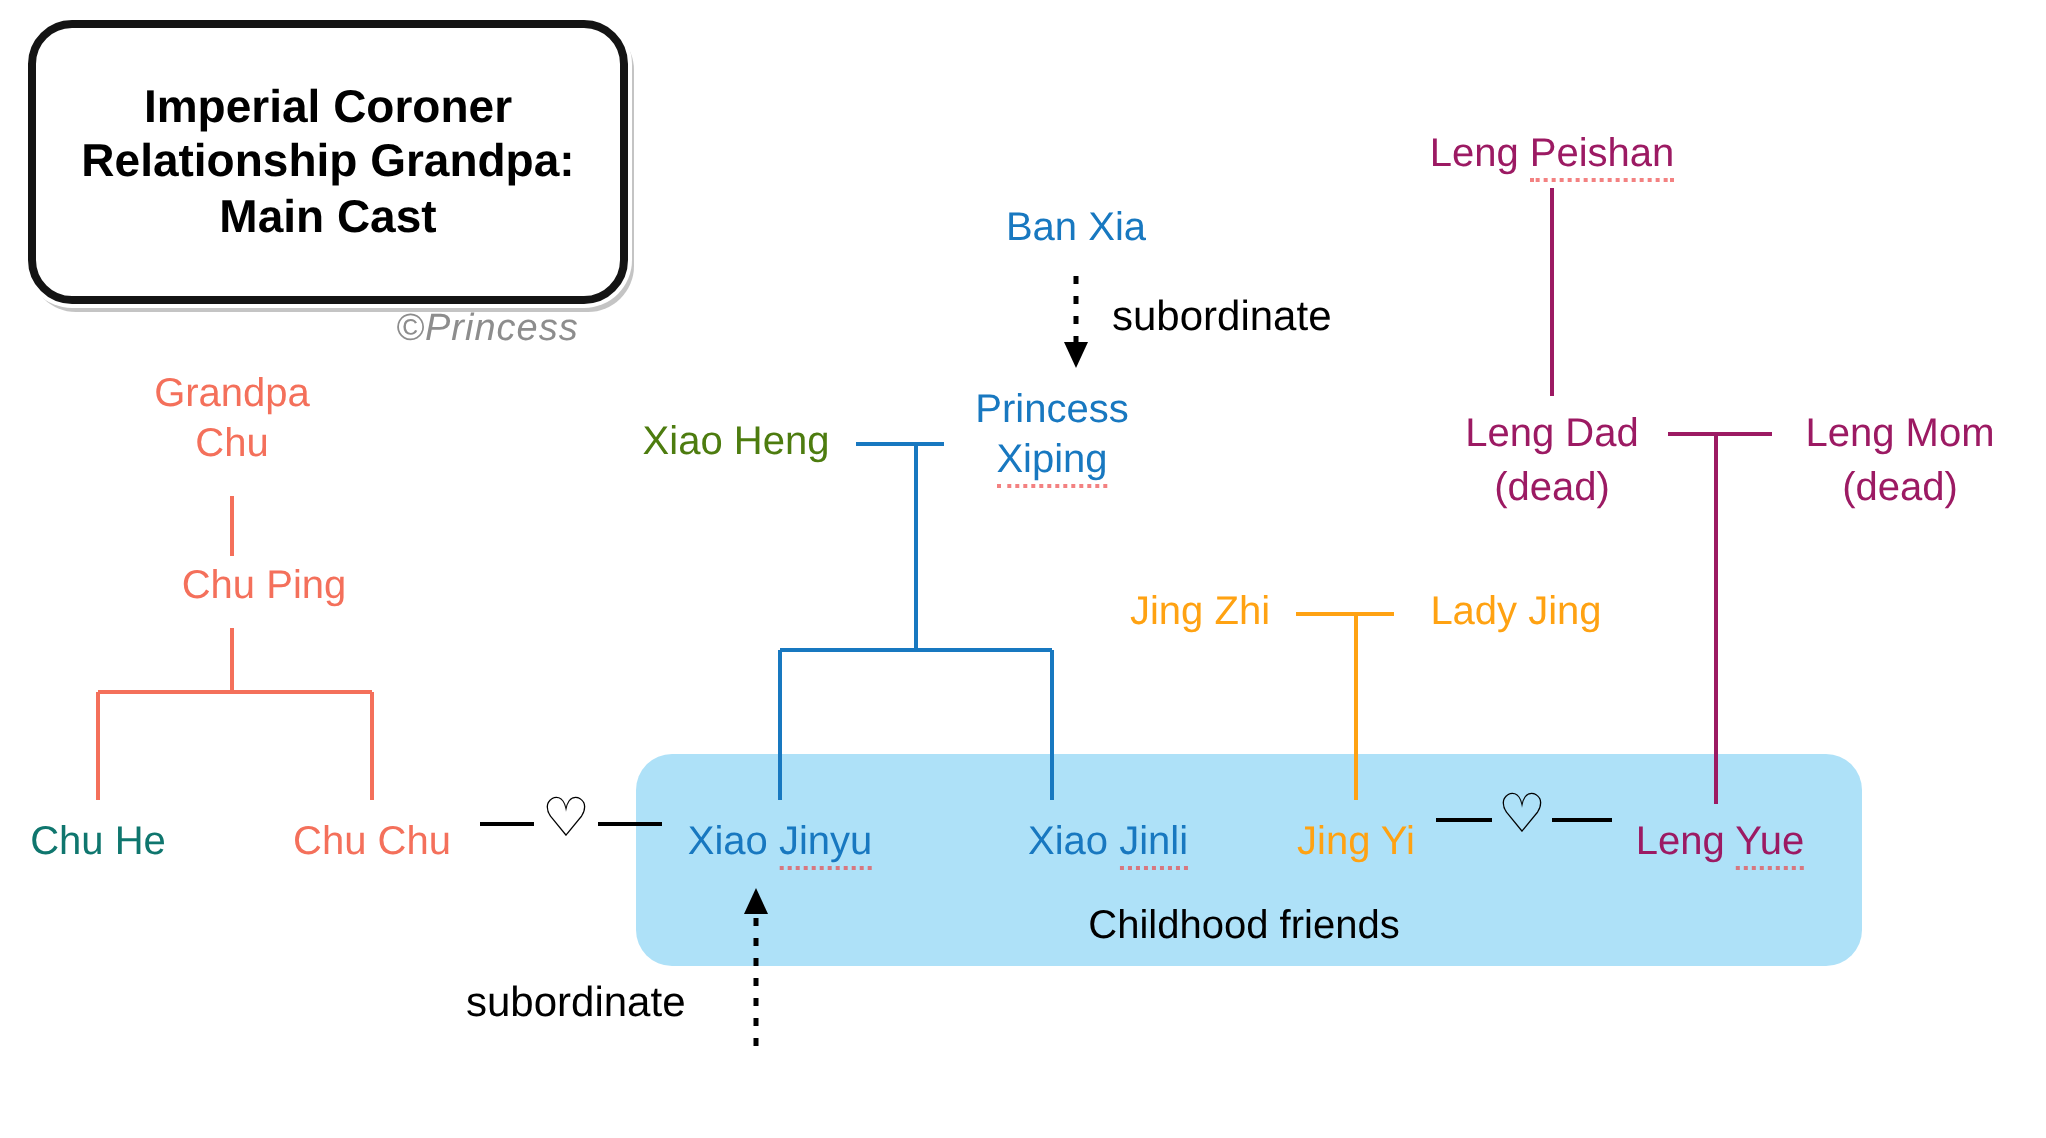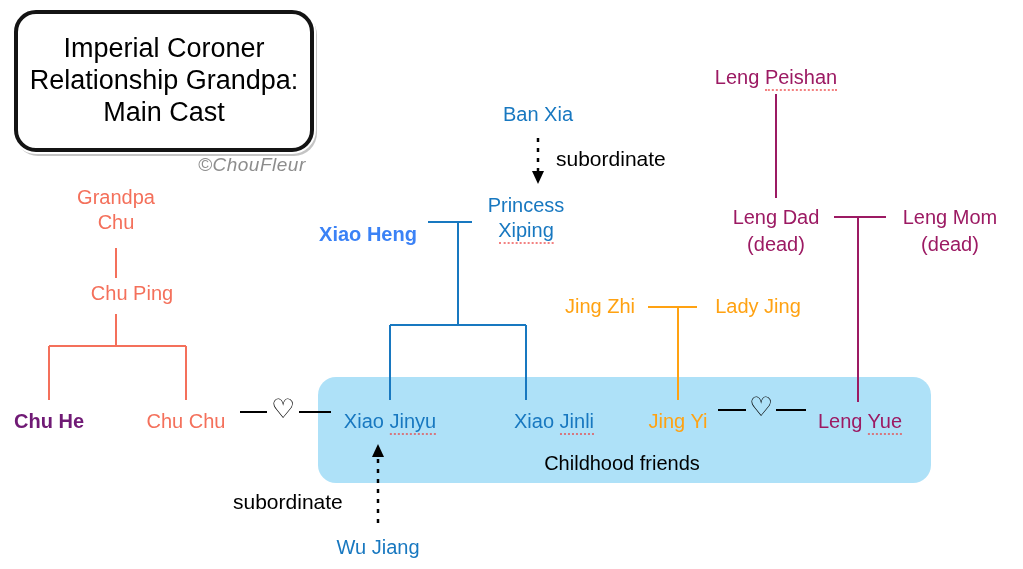"Imperial Coroner" .title-line { font-size: 27px -> 23px; font-weight: 400 -> 700 }
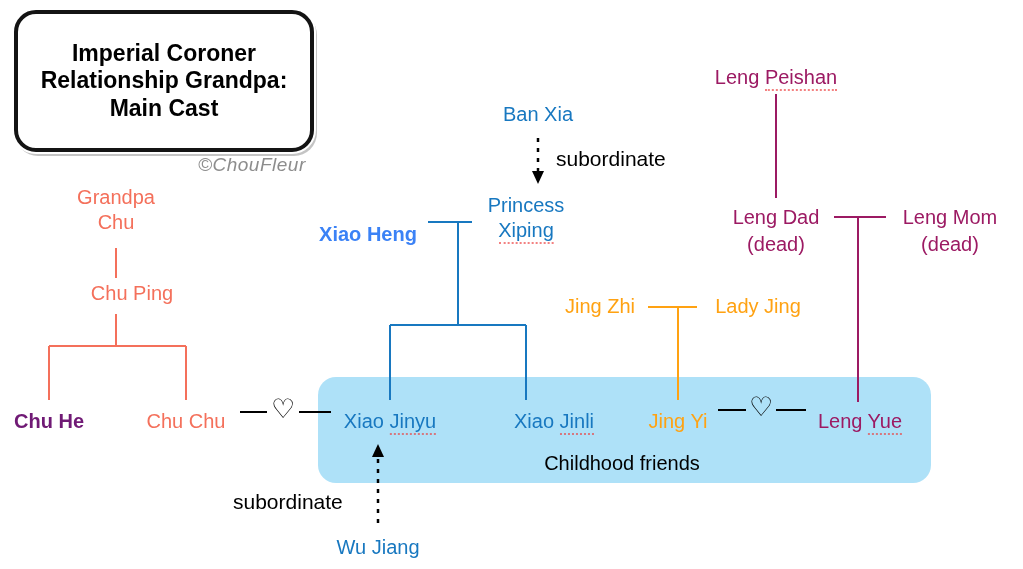"©ChouFleur" div.watermark { text: ChouFleur -> Princess }
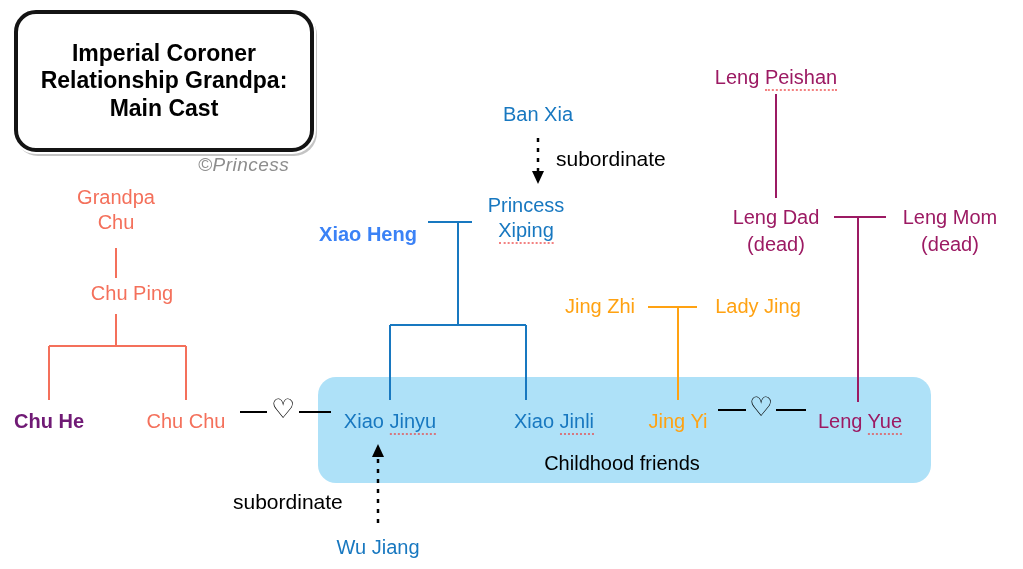"Xiao Heng" div.label { color: #3b82f6 -> #4d7c0f; font-weight: bold -> none; top: 222px -> 209px }
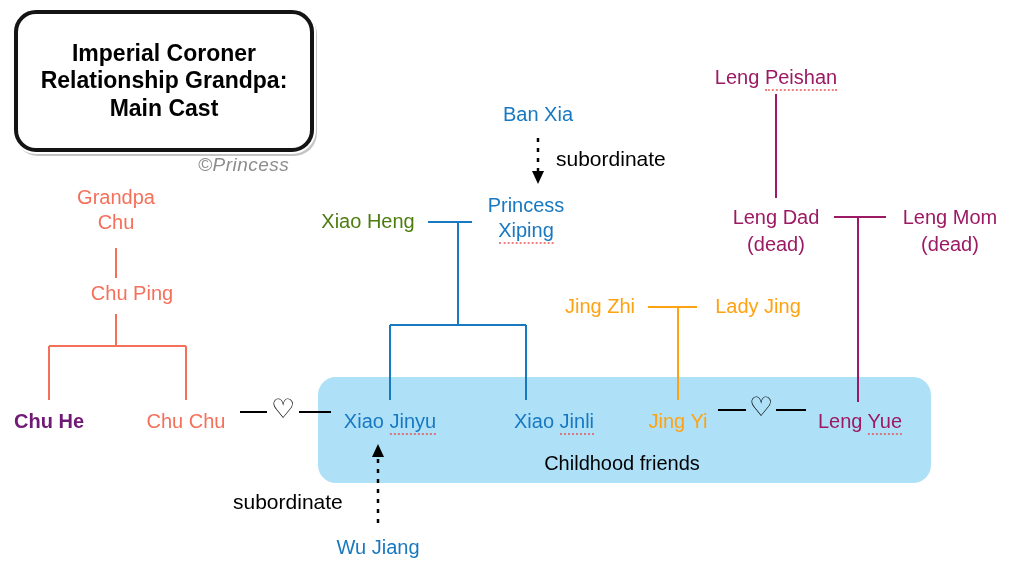"Chu He" div.label { color: #701a75 -> #0f766e; font-weight: bold -> none }
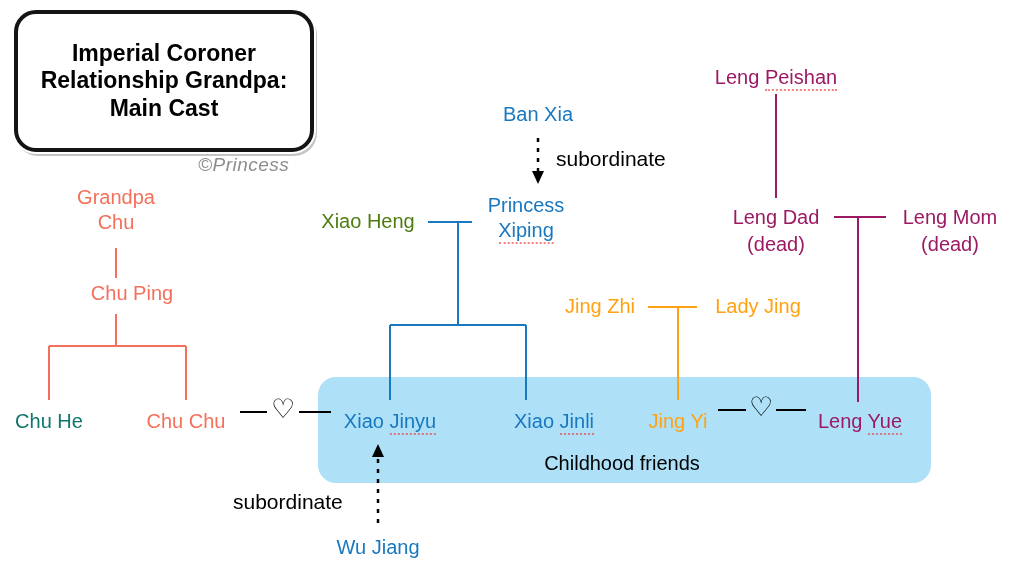"Wu Jiang" div.label { html: <div>Wu Jiang</div> -> none }
